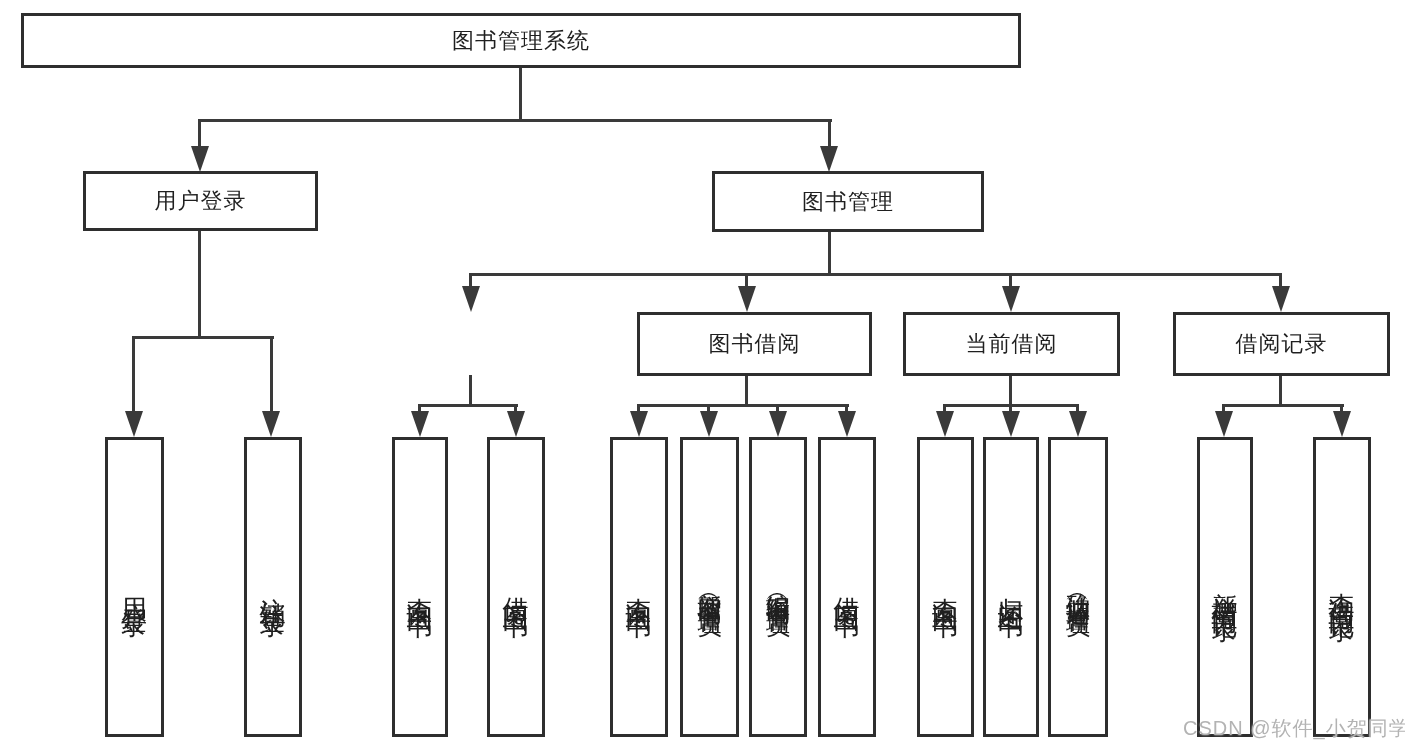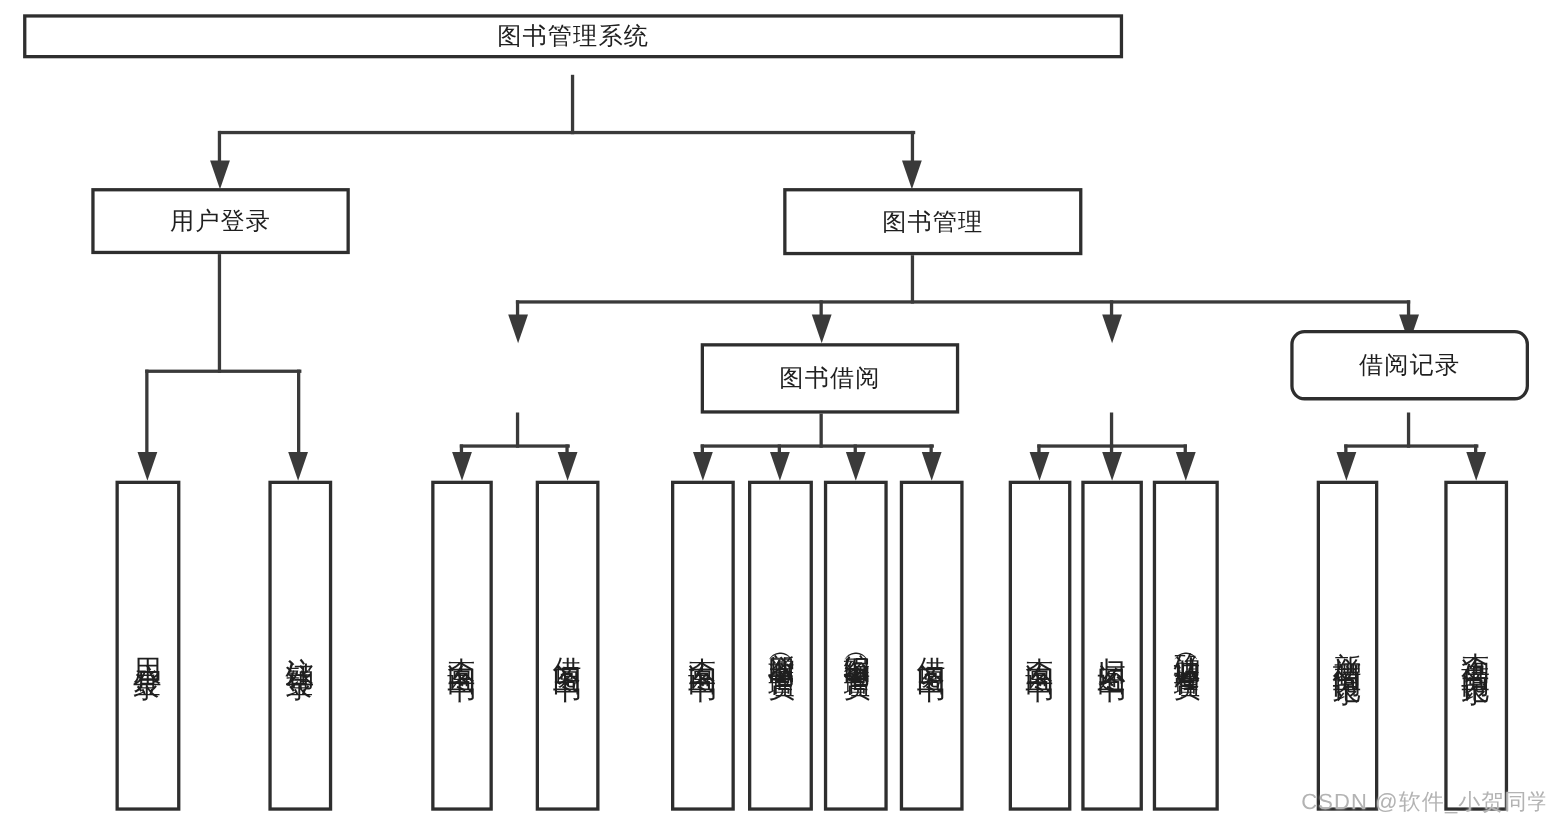"图书管理系统" div.box { height: 40px -> 55px }
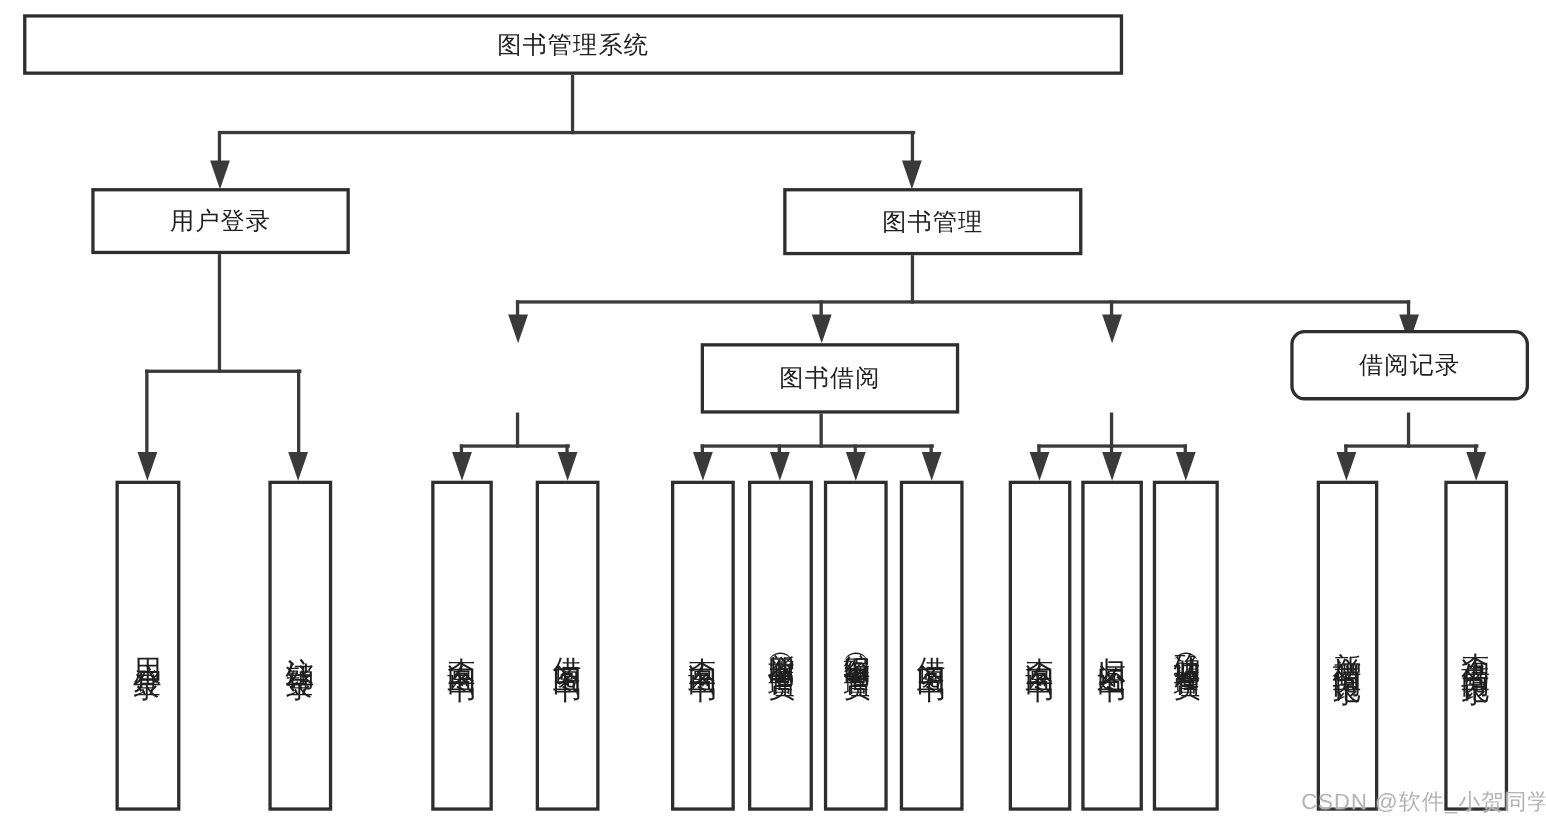"当前借阅" div.box { html: none -> <div> <span>当前借阅</span> </div> }
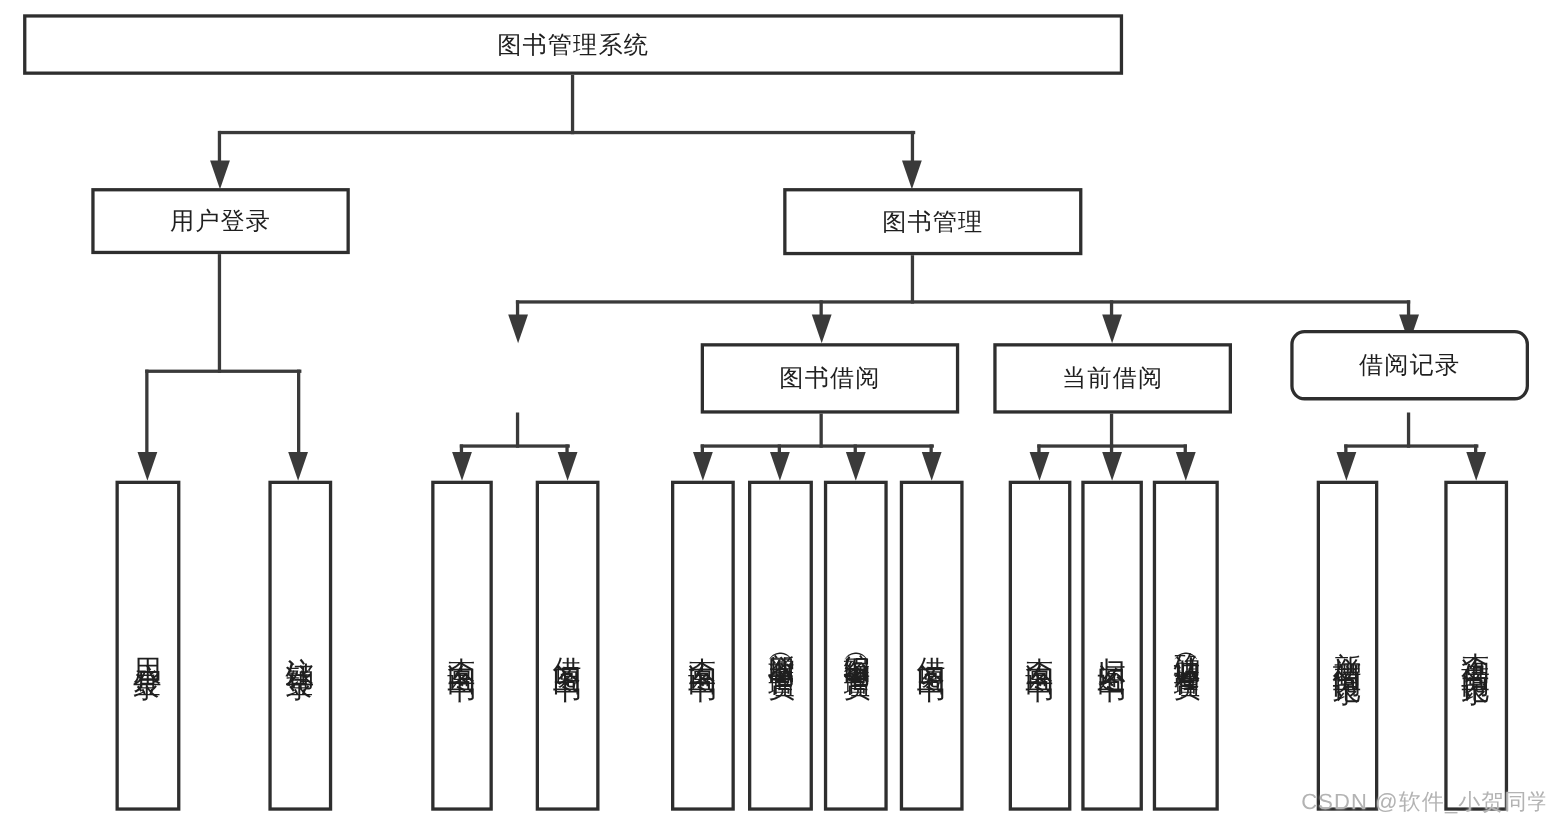"借阅记录" div.box { border-radius: 13px -> none; top: 300px -> 312px }
